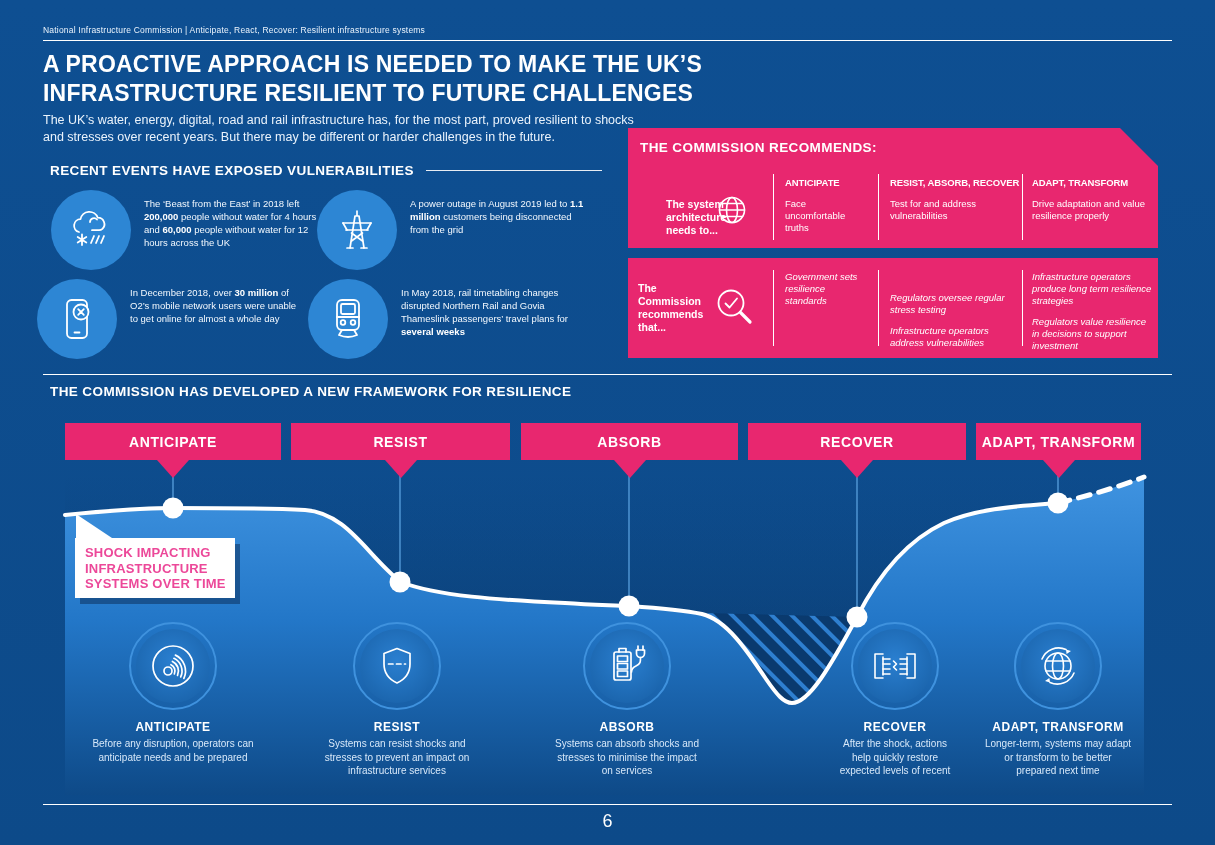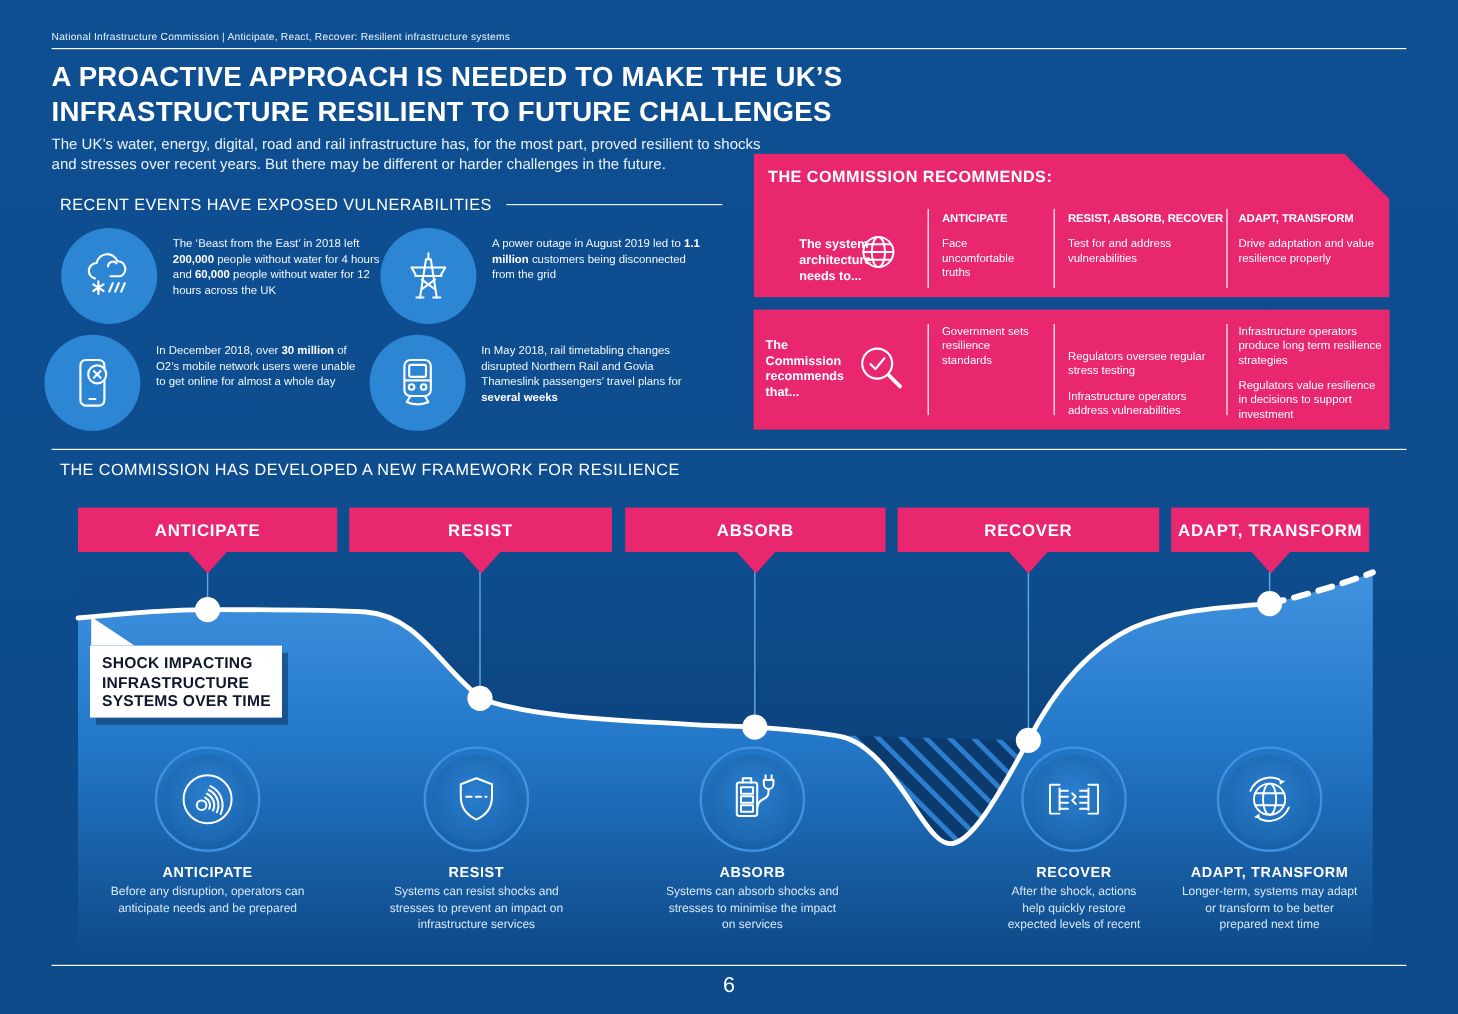"RECENT EVENTS HAVE EXPOSED" .section-heading { font-weight: normal -> bold }
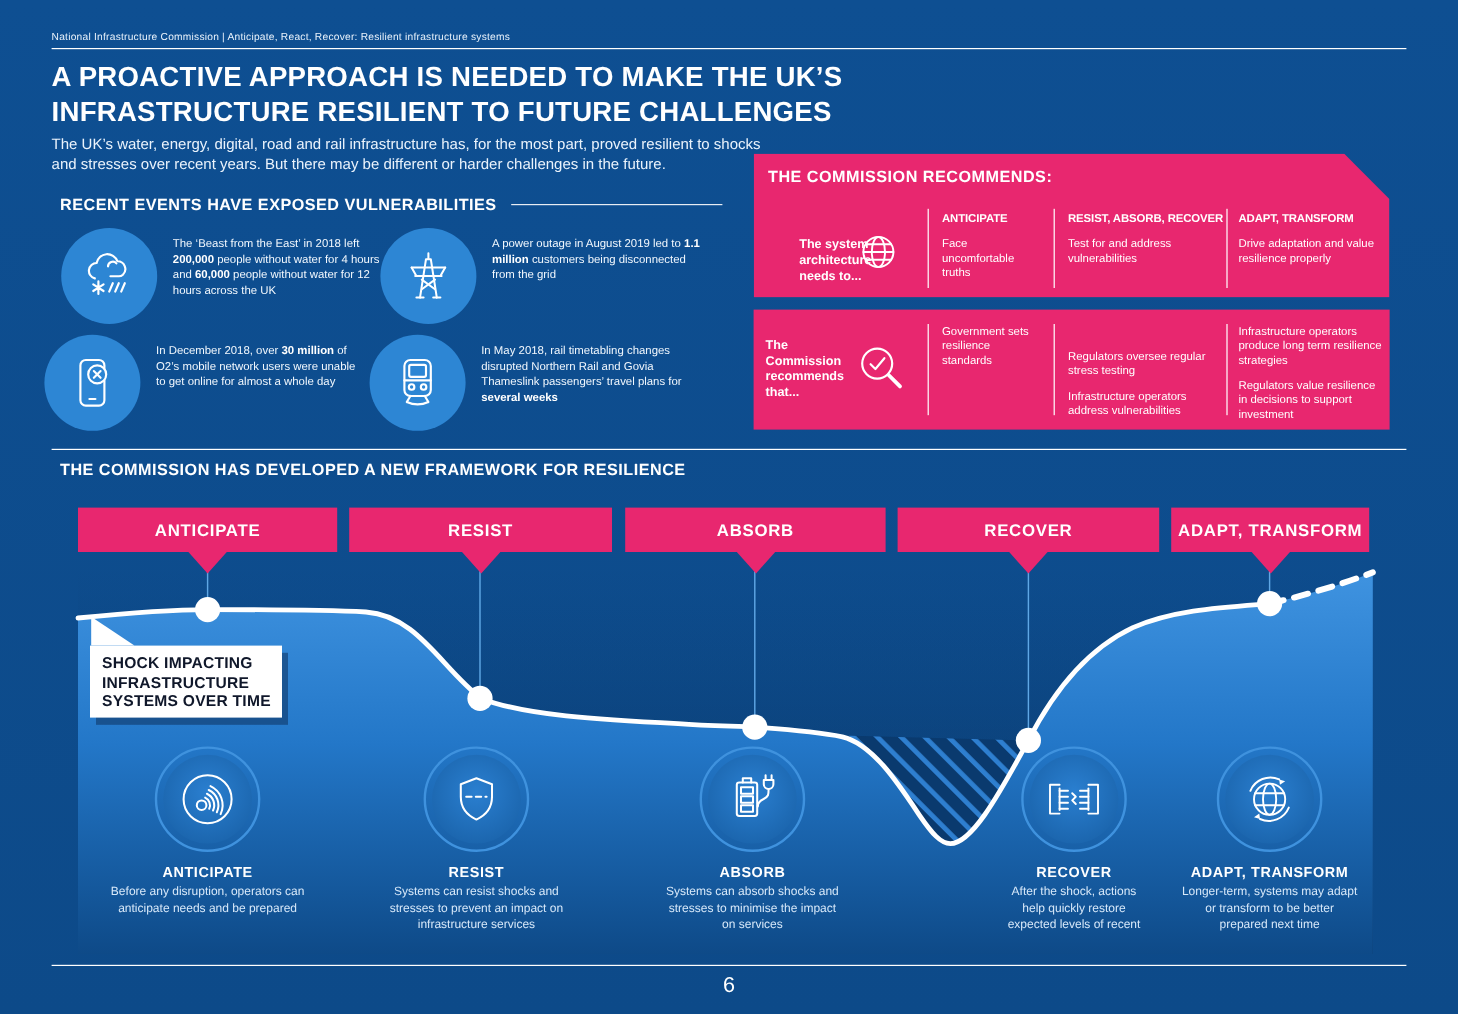"Government sets resilience standards" .panel-col p { font-style: none -> italic }
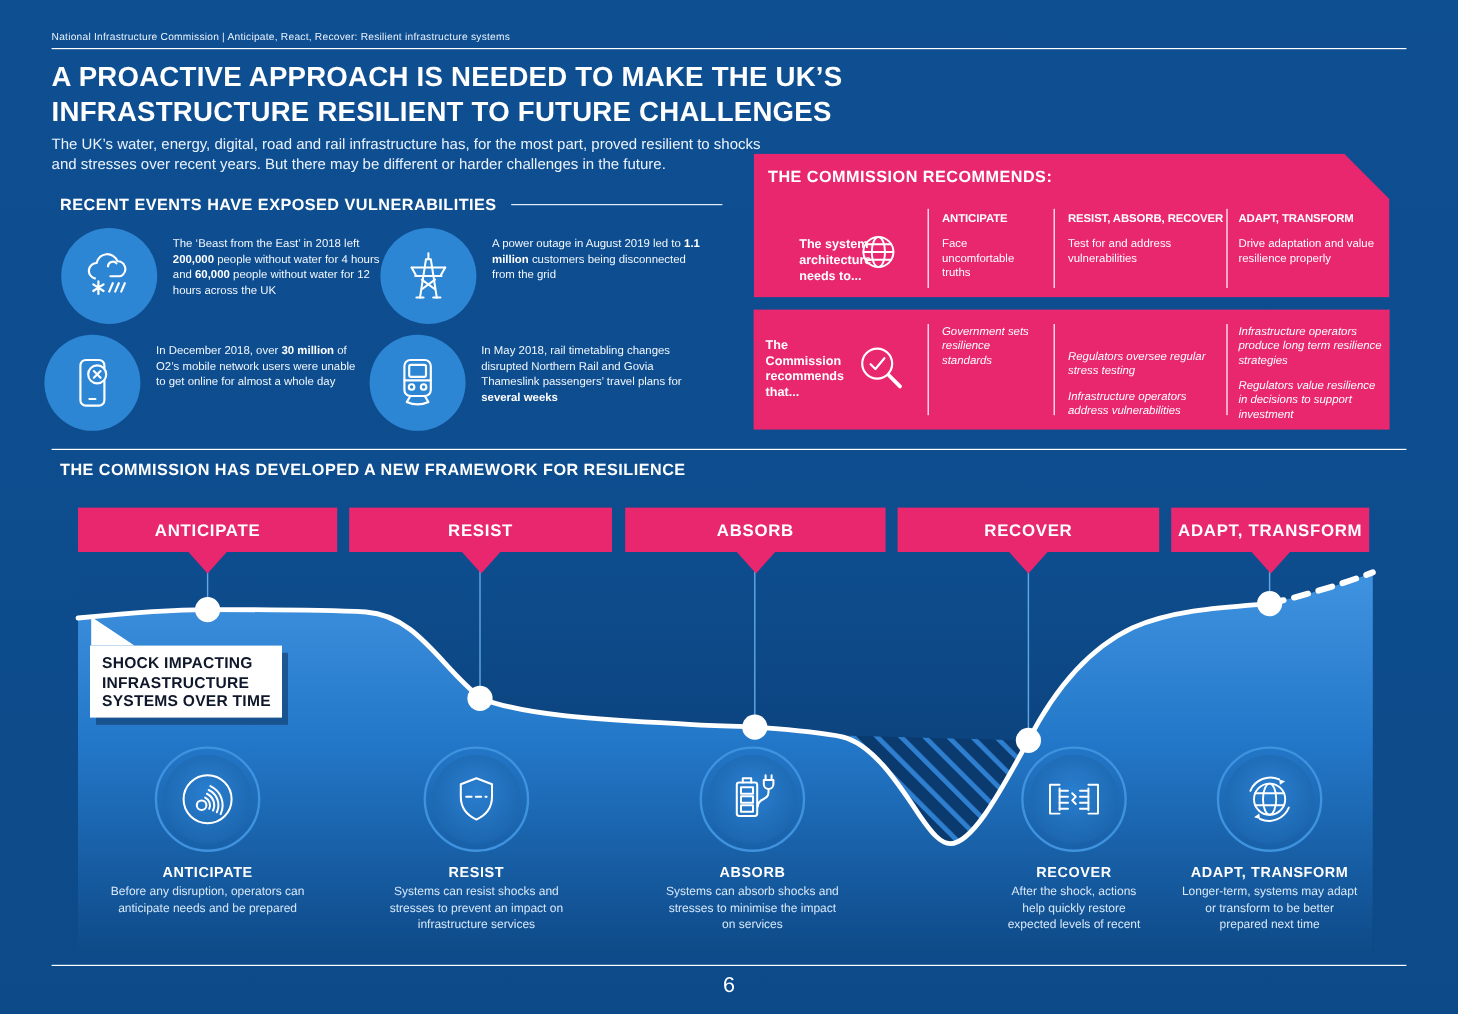"SHOCK IMPACTING" .shock-note { color: #0f172a -> #ec4899 }
